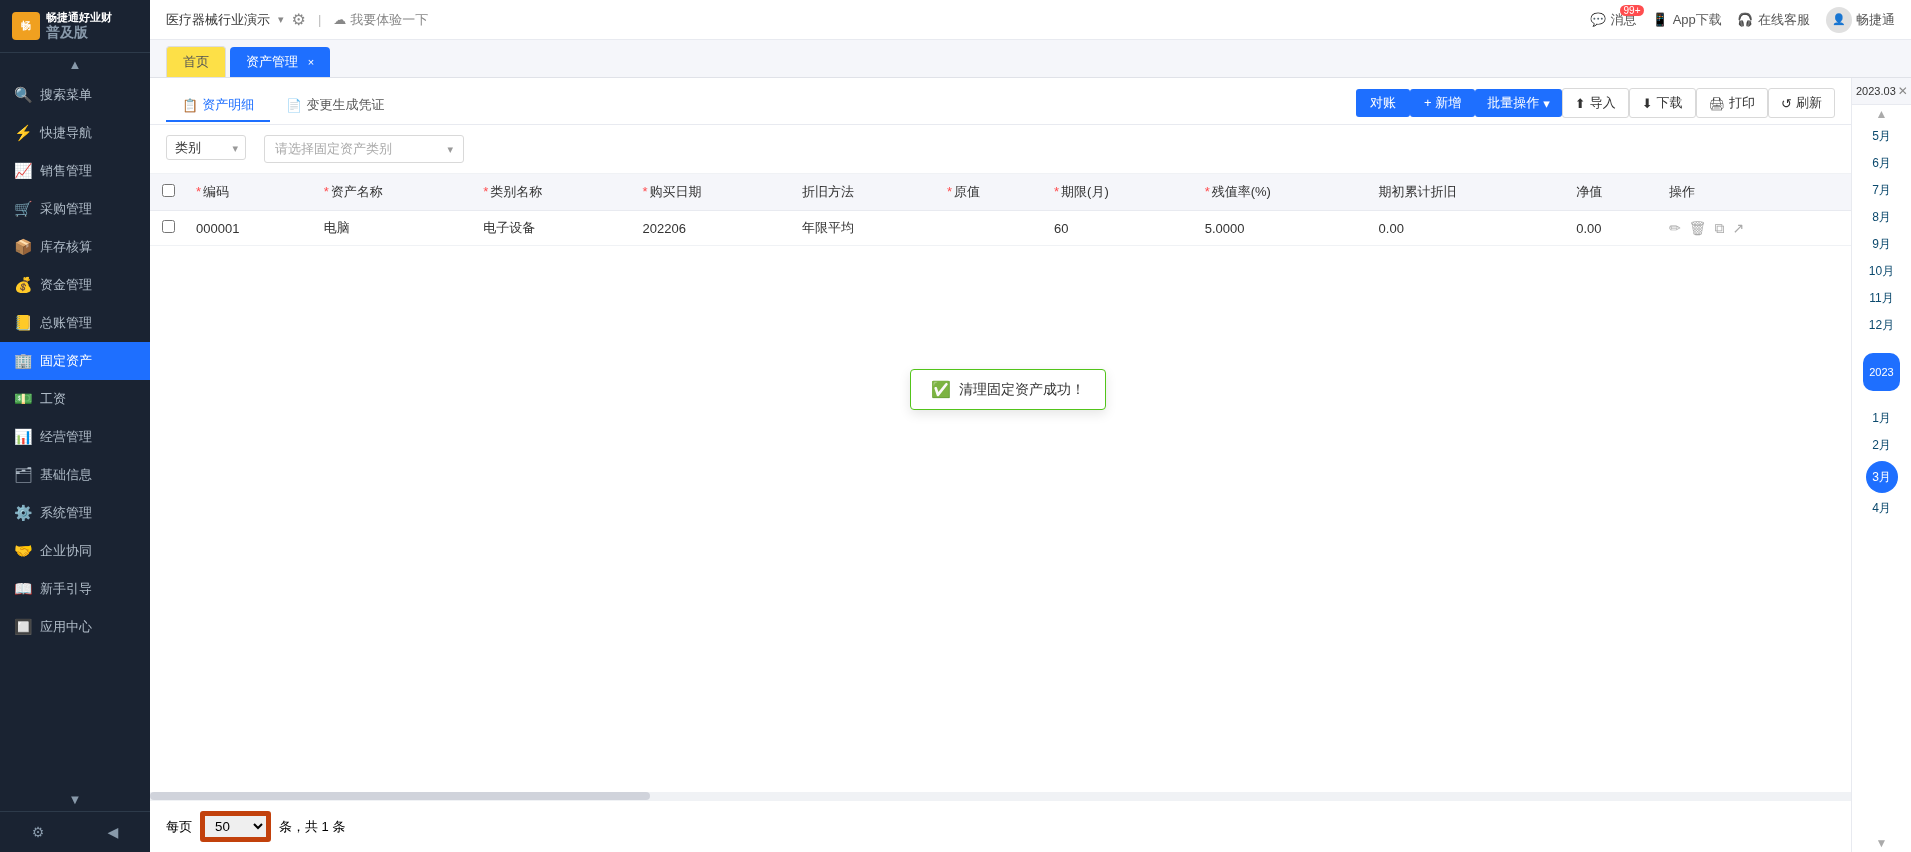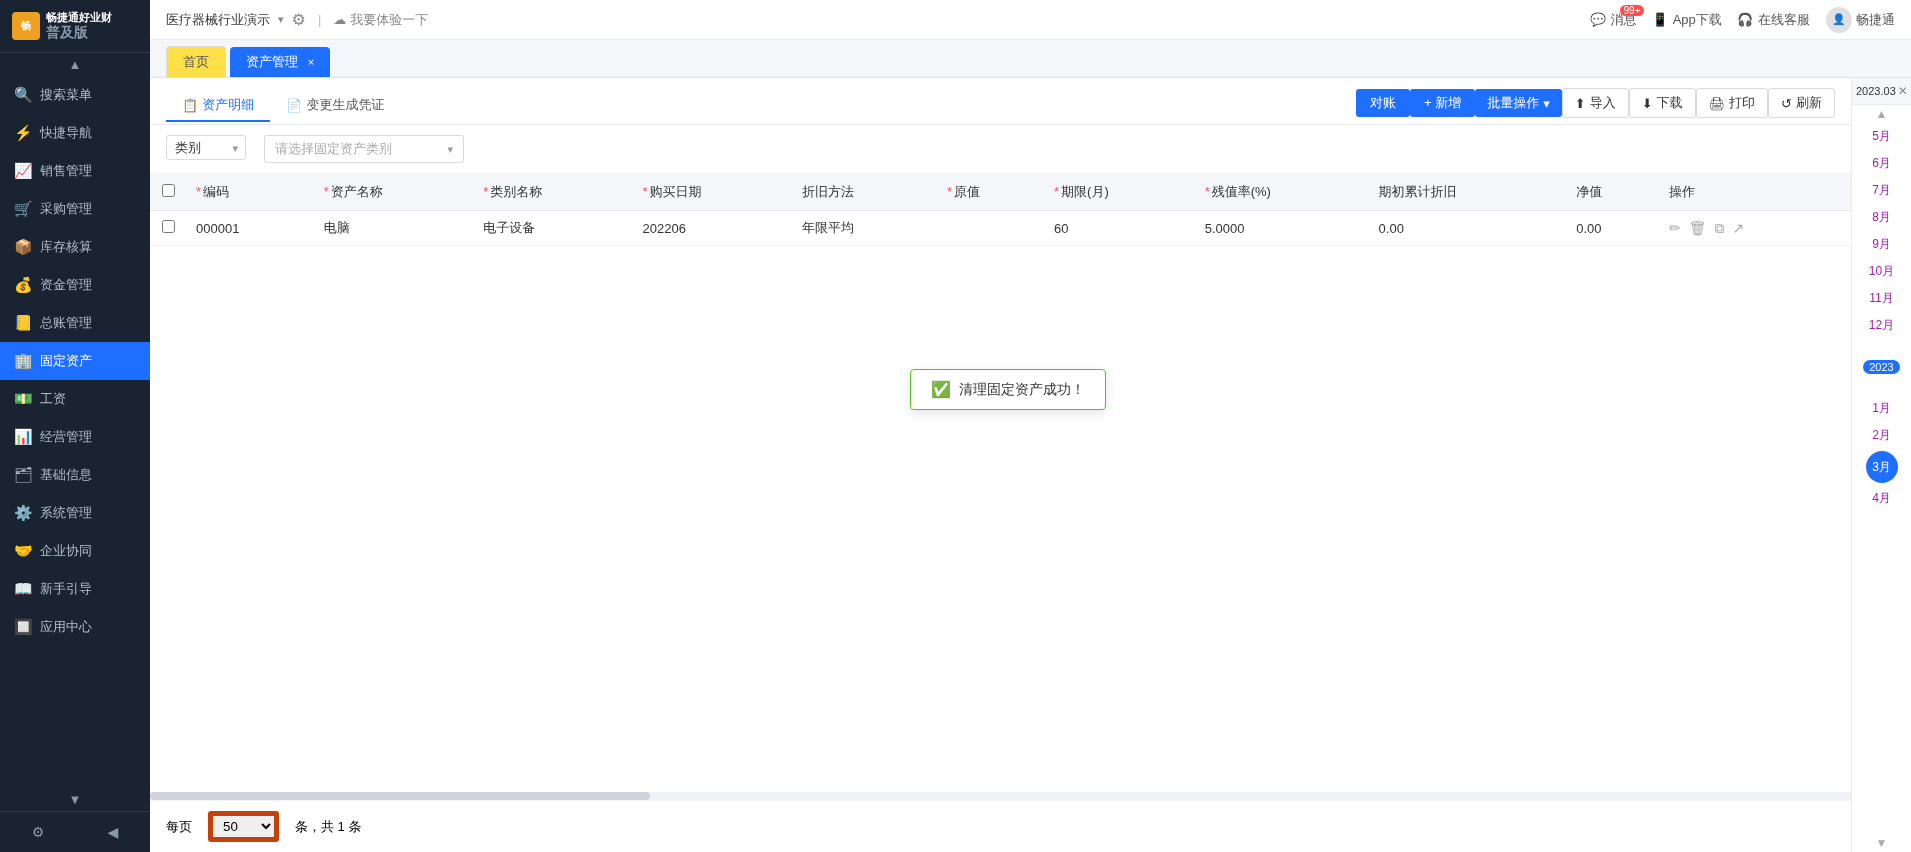"5月" .timeline-month { color: #a21caf -> #0c4a6e }
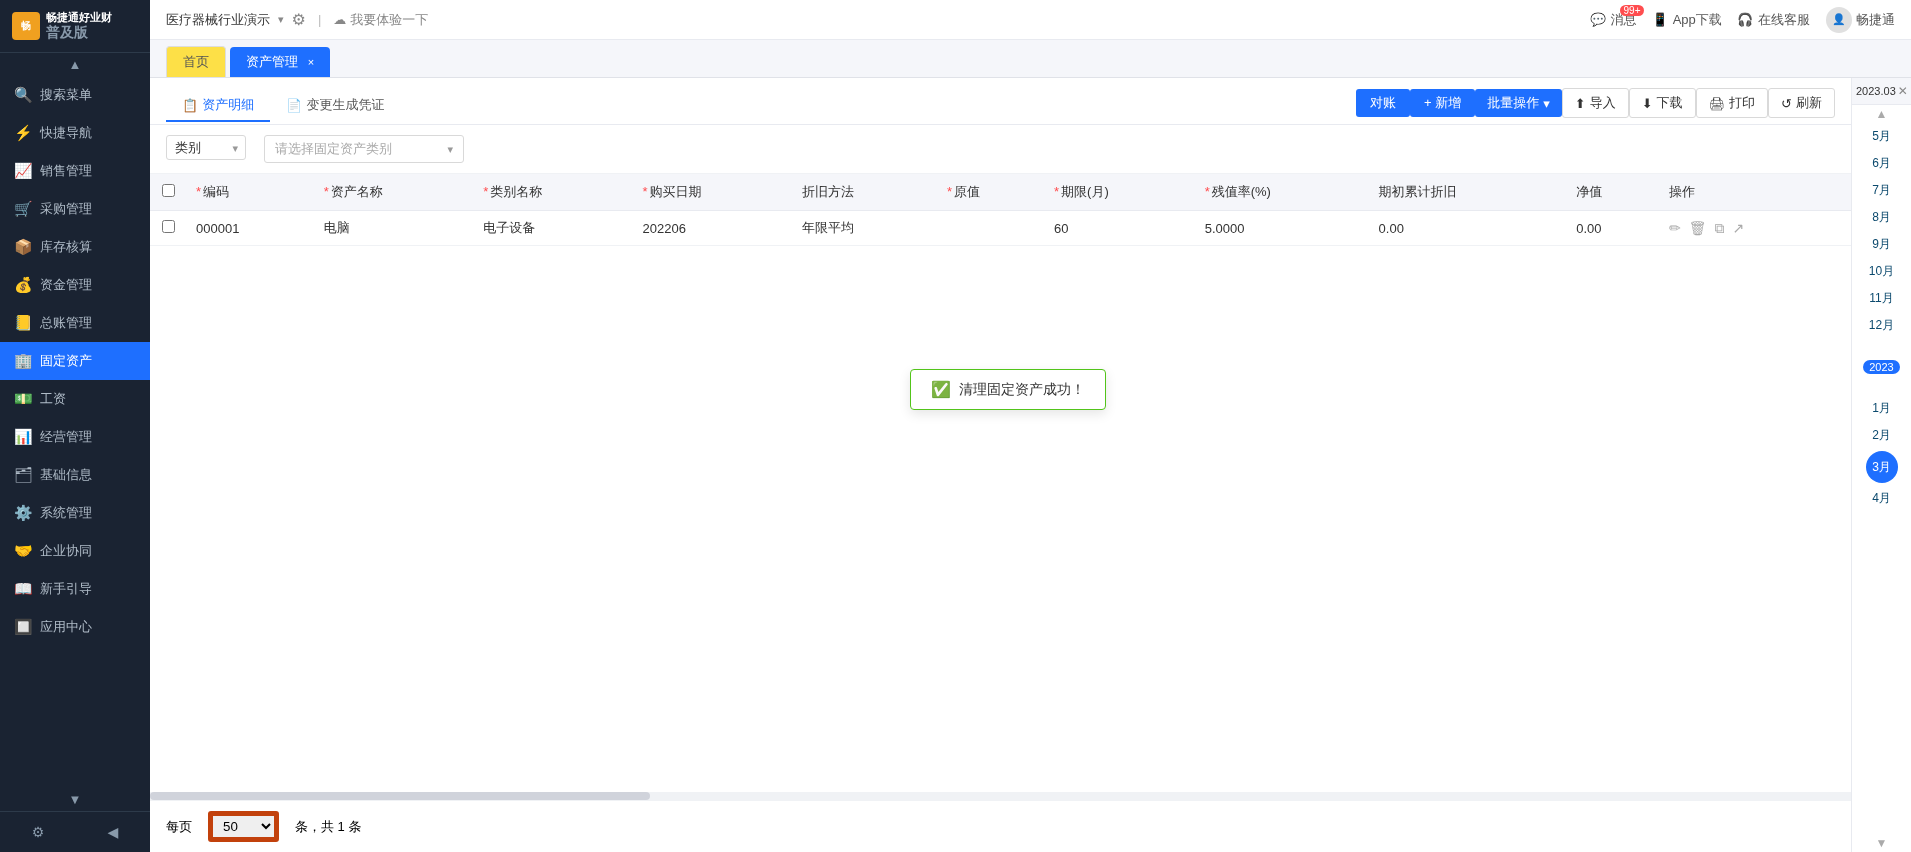"2023" .timeline-year-badge { margin: 18px auto -> 11px auto; padding: 1px 6px -> 13px 6px }
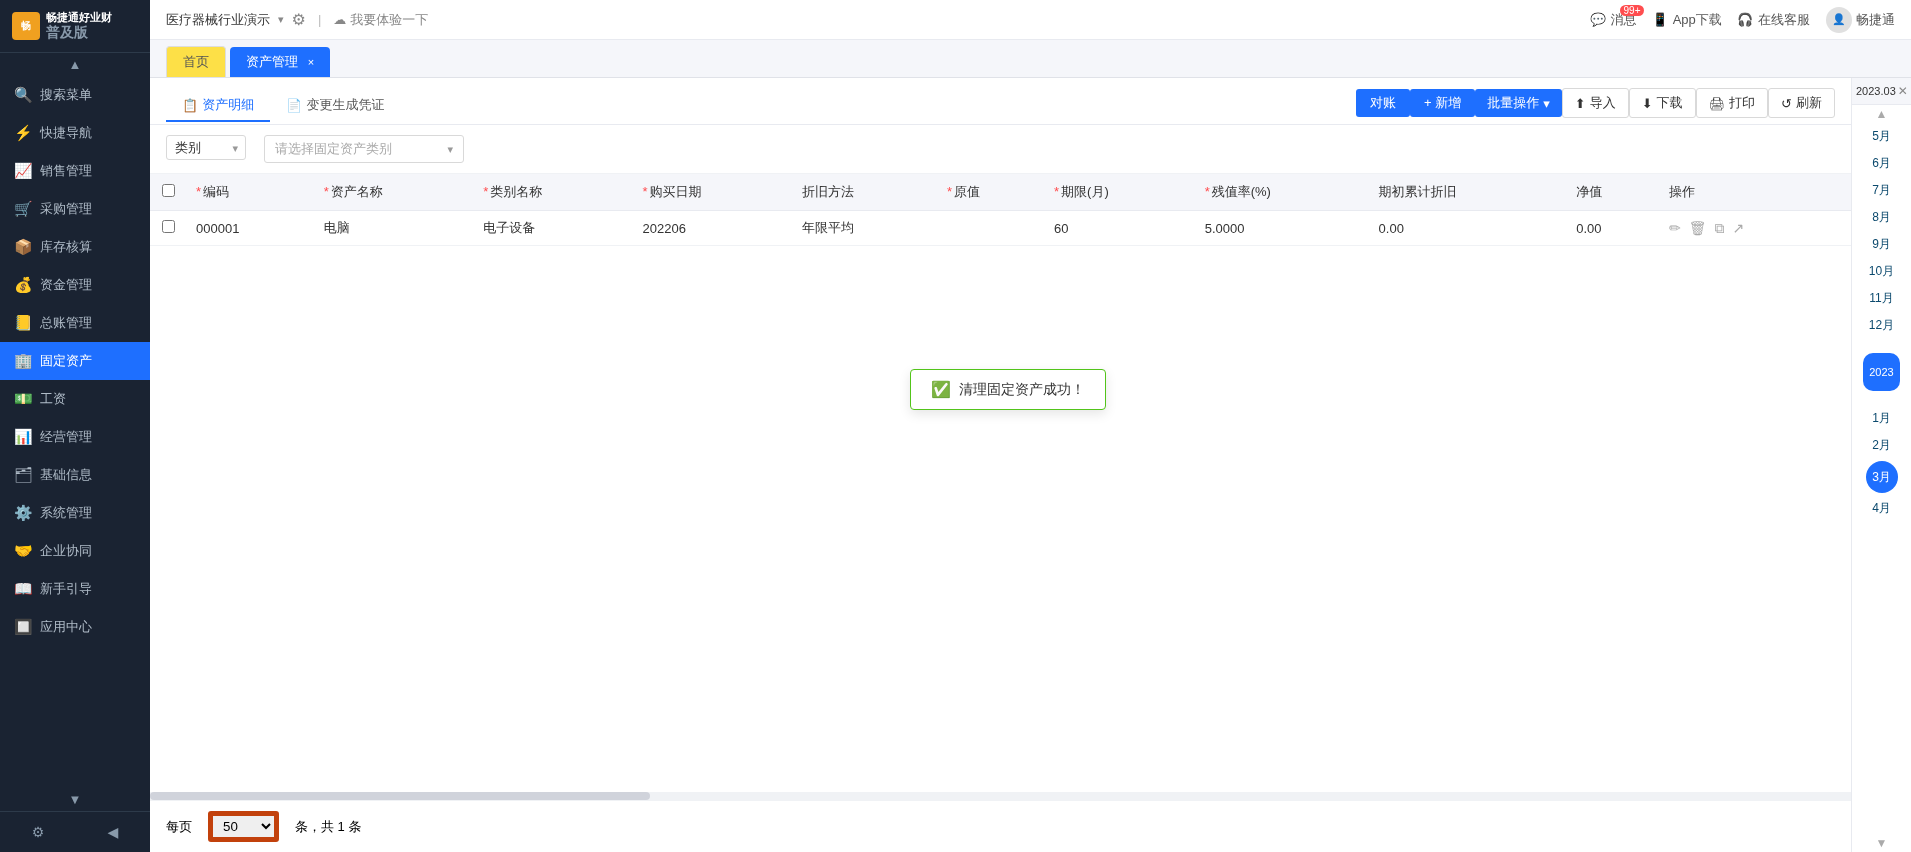"每页" .pagination { gap: 16px -> 8px }
